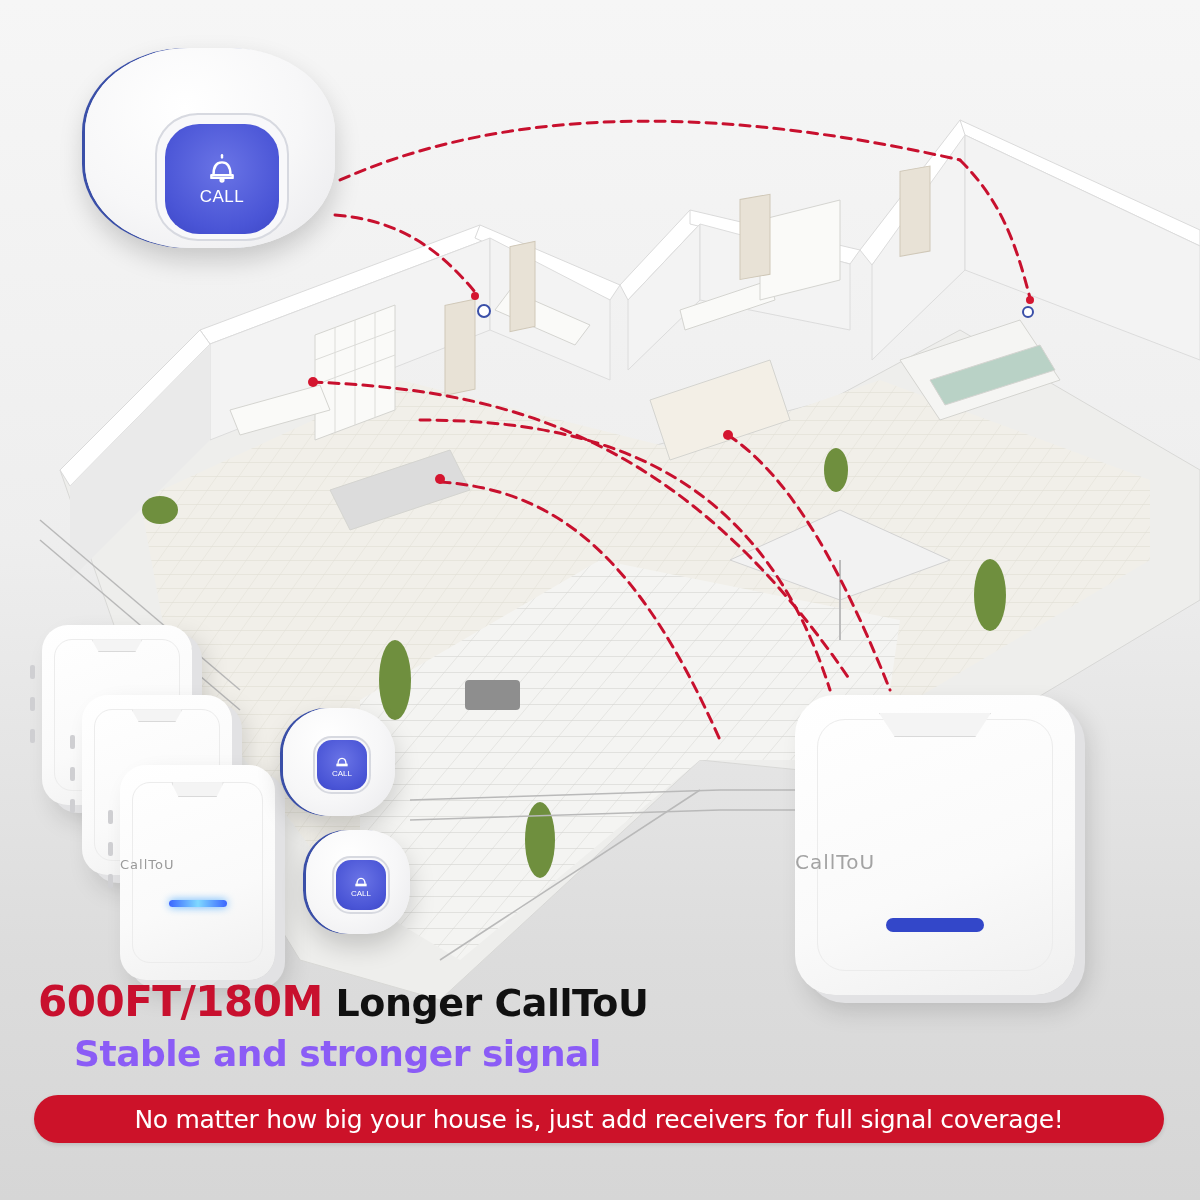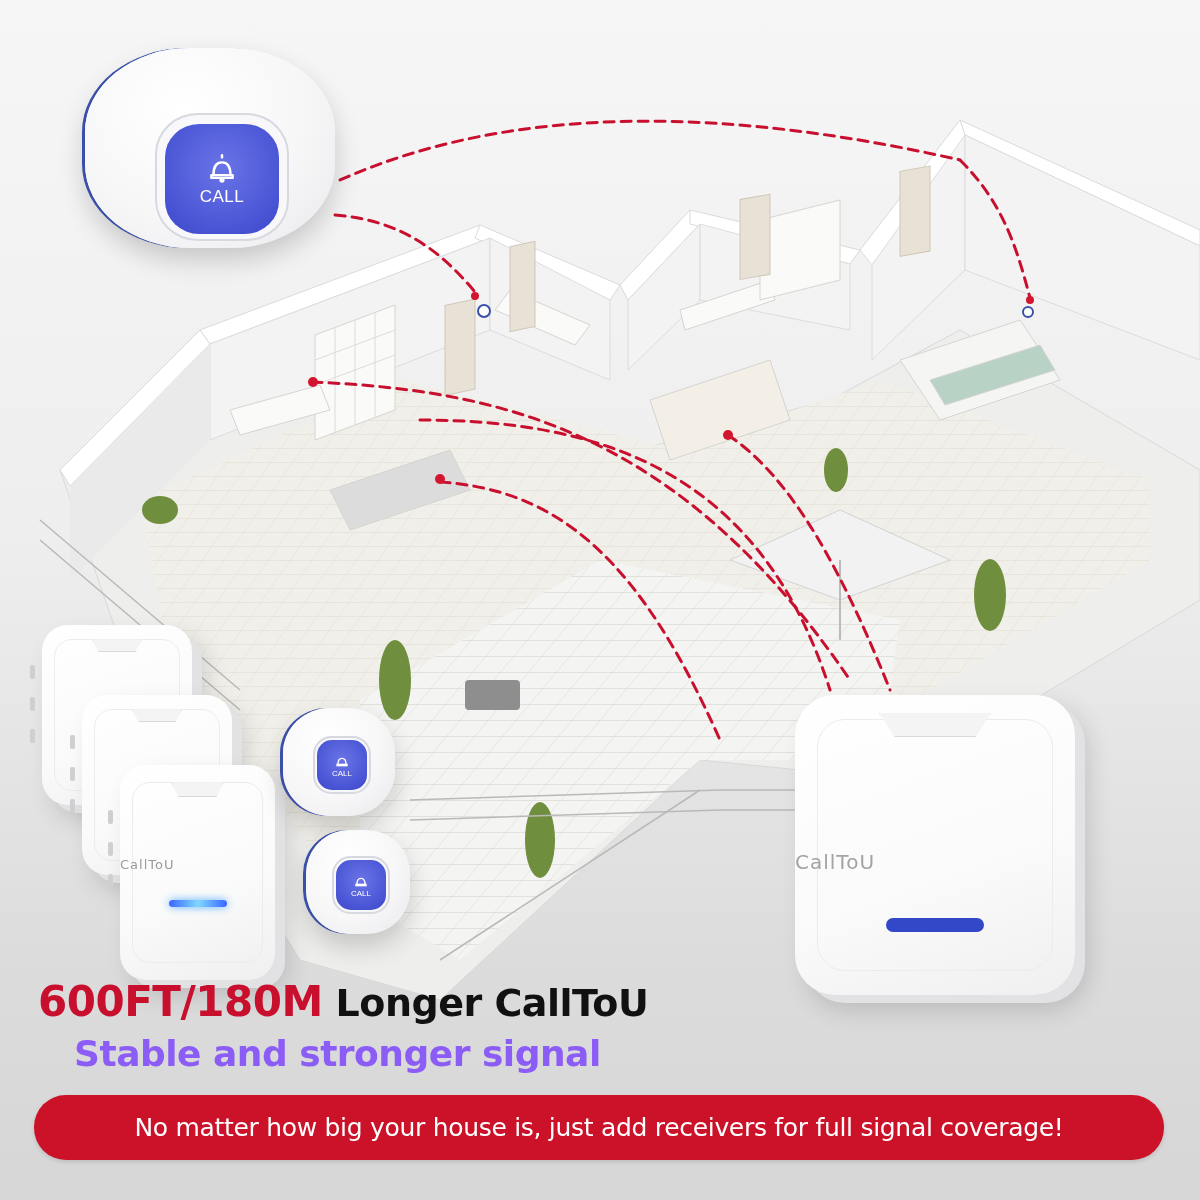"No matter how big your" #banner { height: 65px -> 48px }
